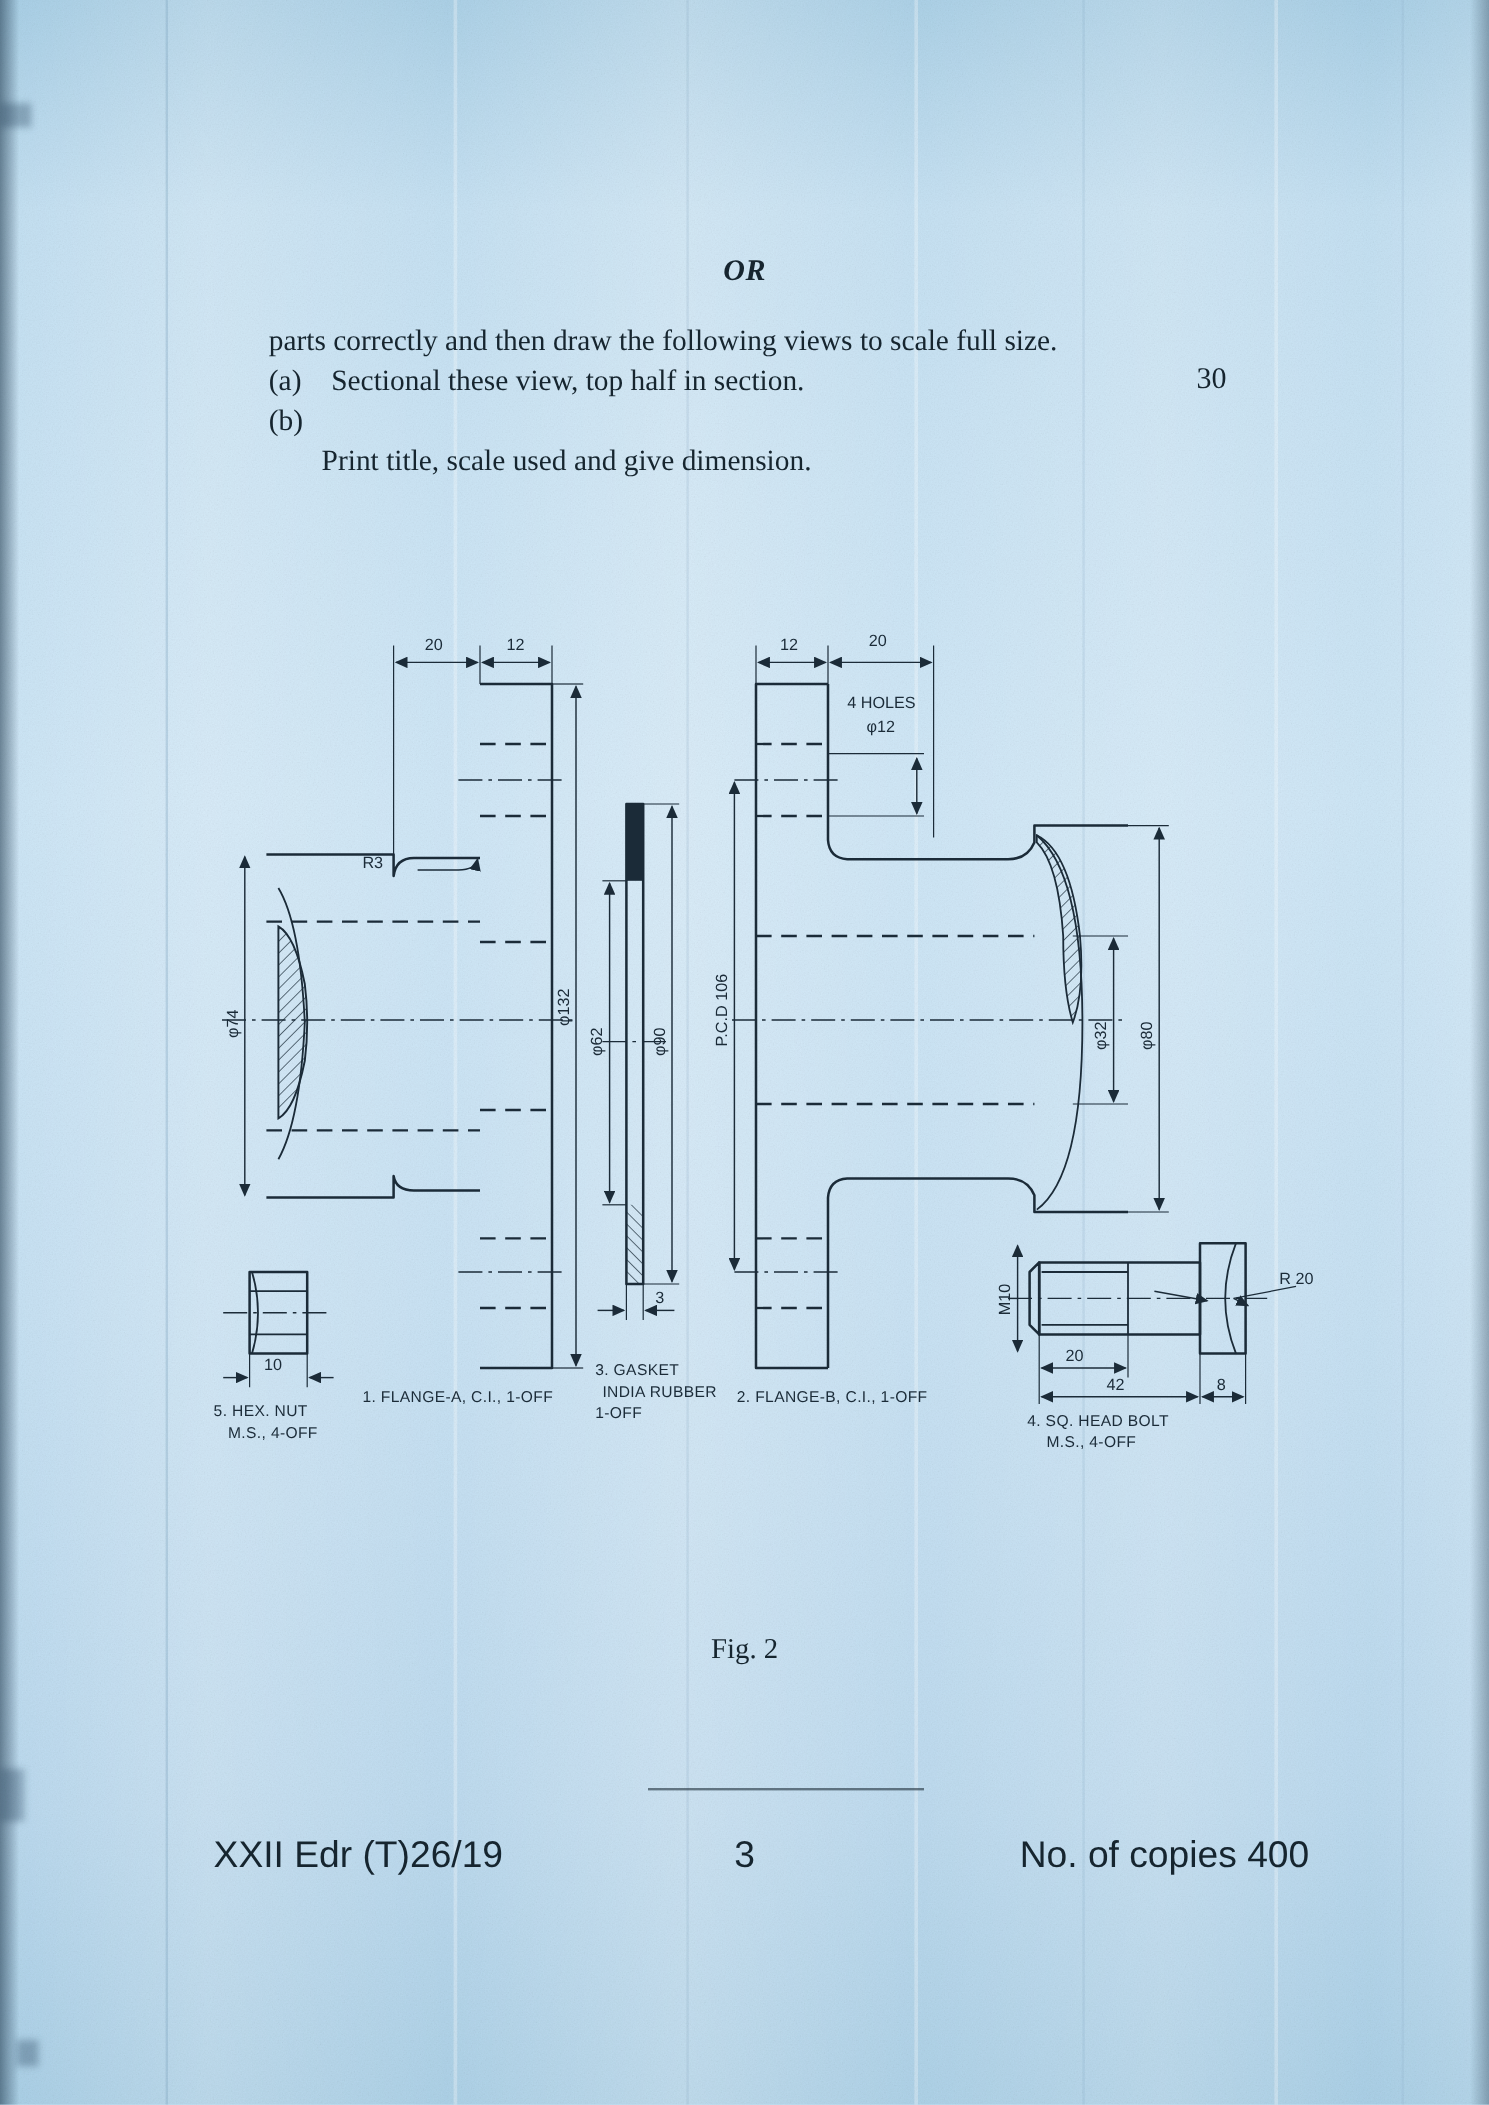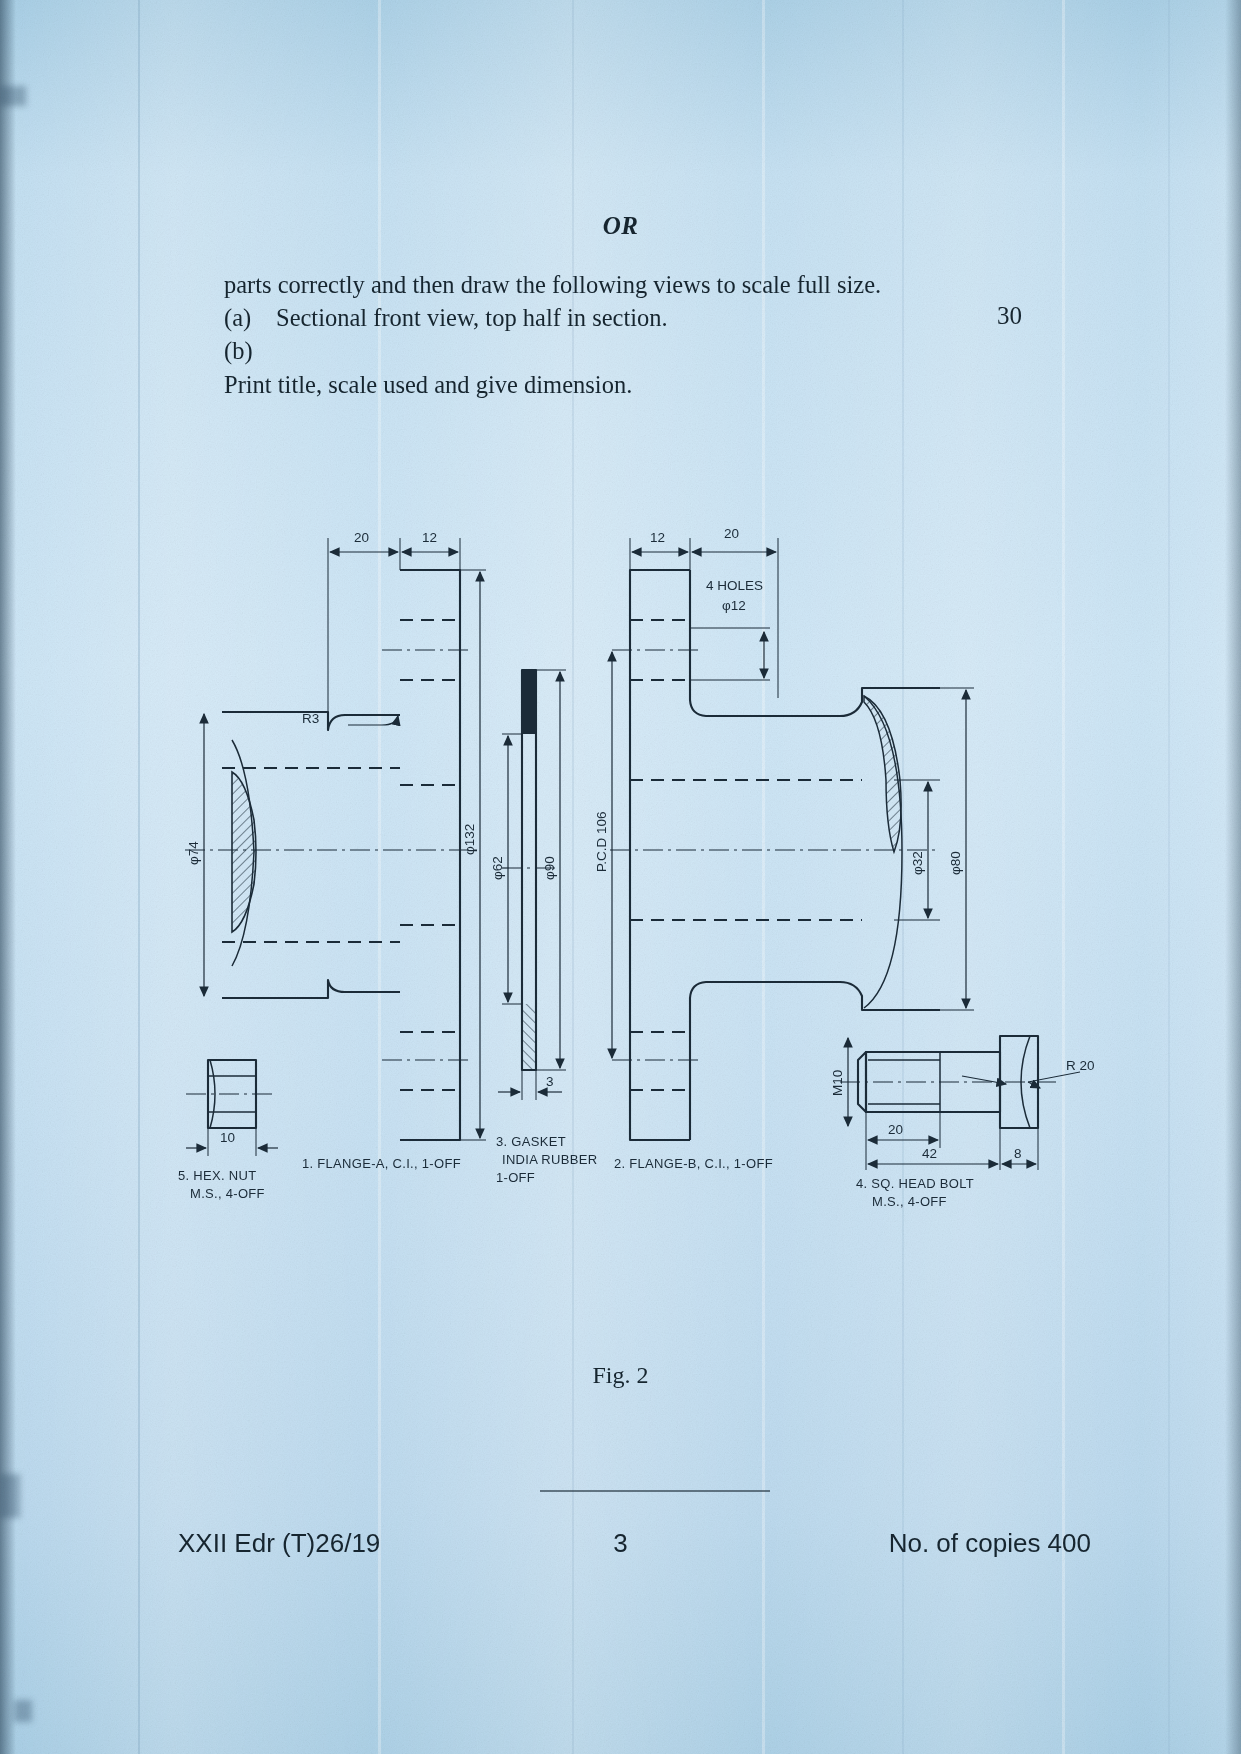"Sectional front view, top half" span { text: front -> these }
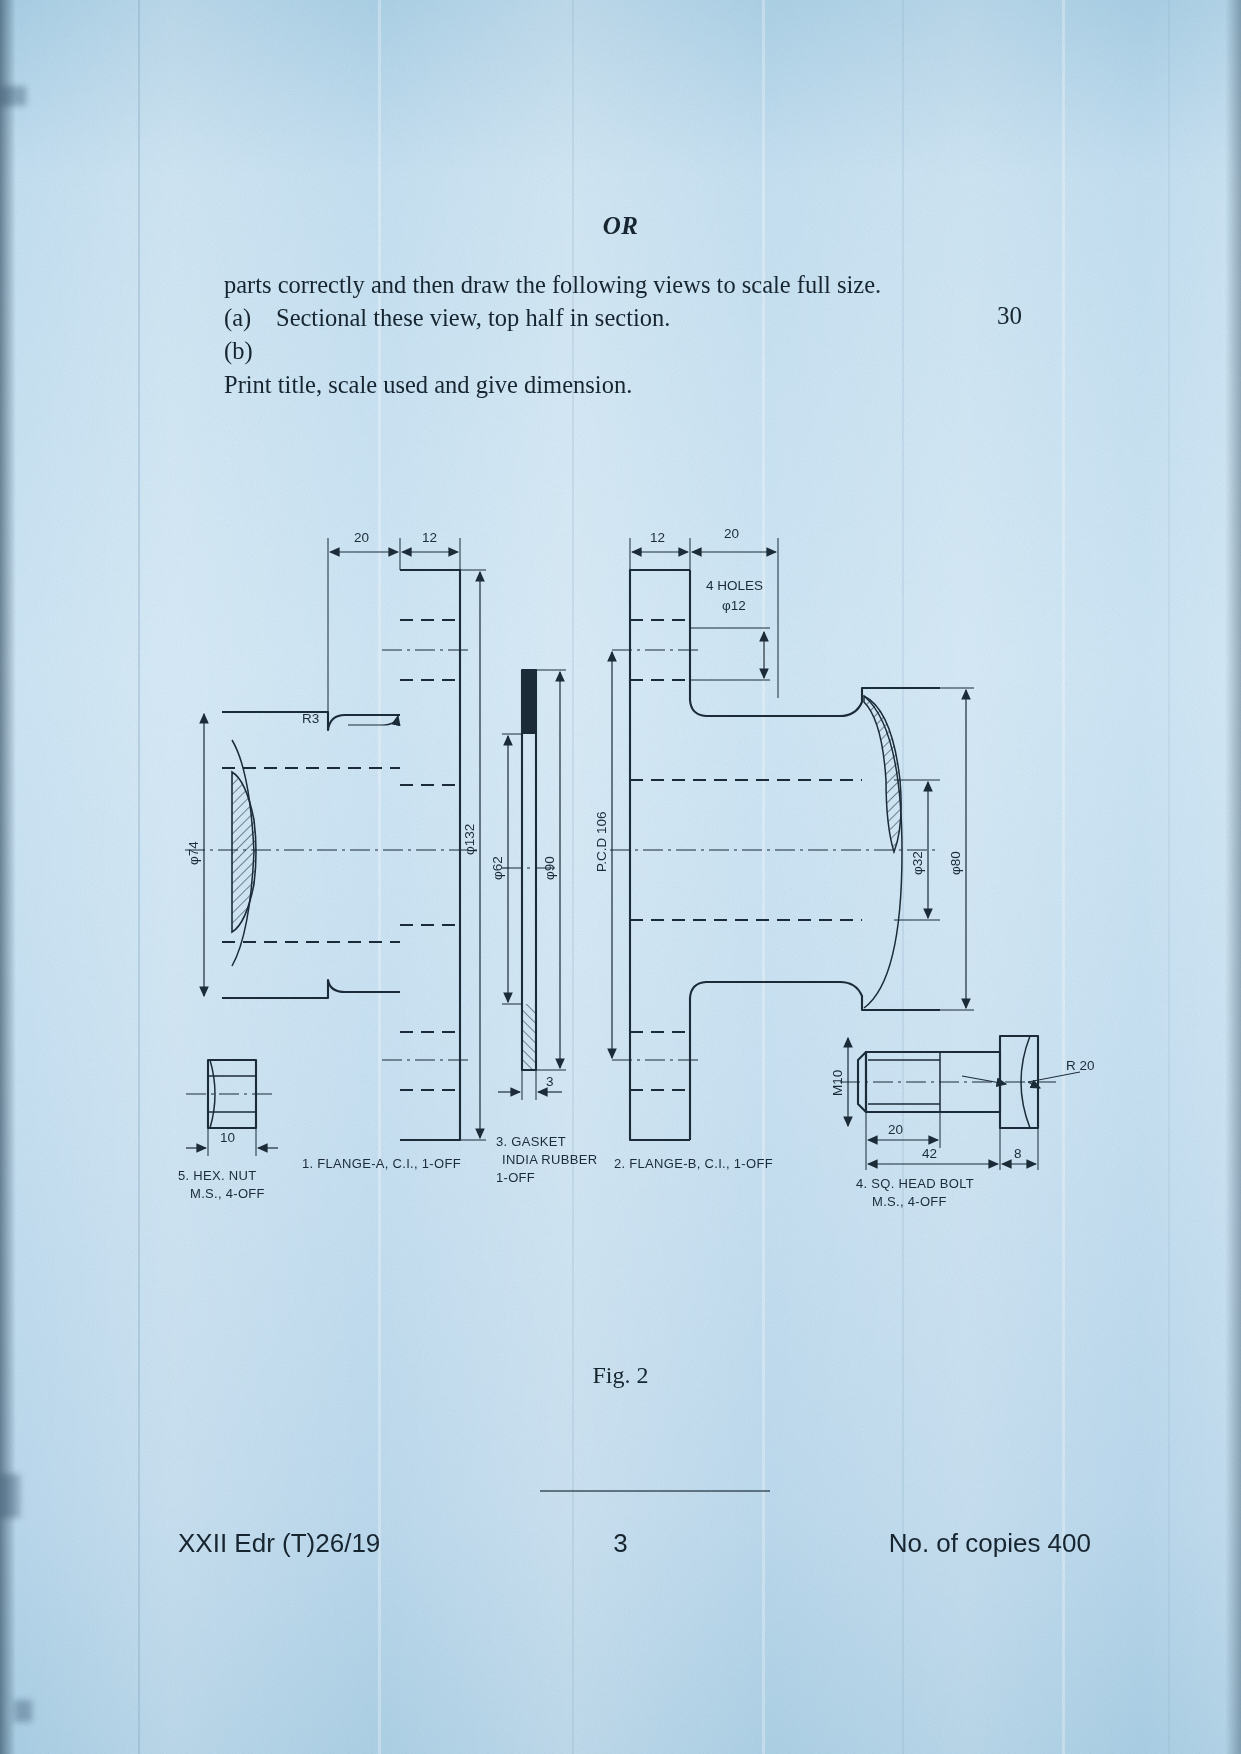"Print title, scale used and" #print-line { margin-left: none -> 44px }
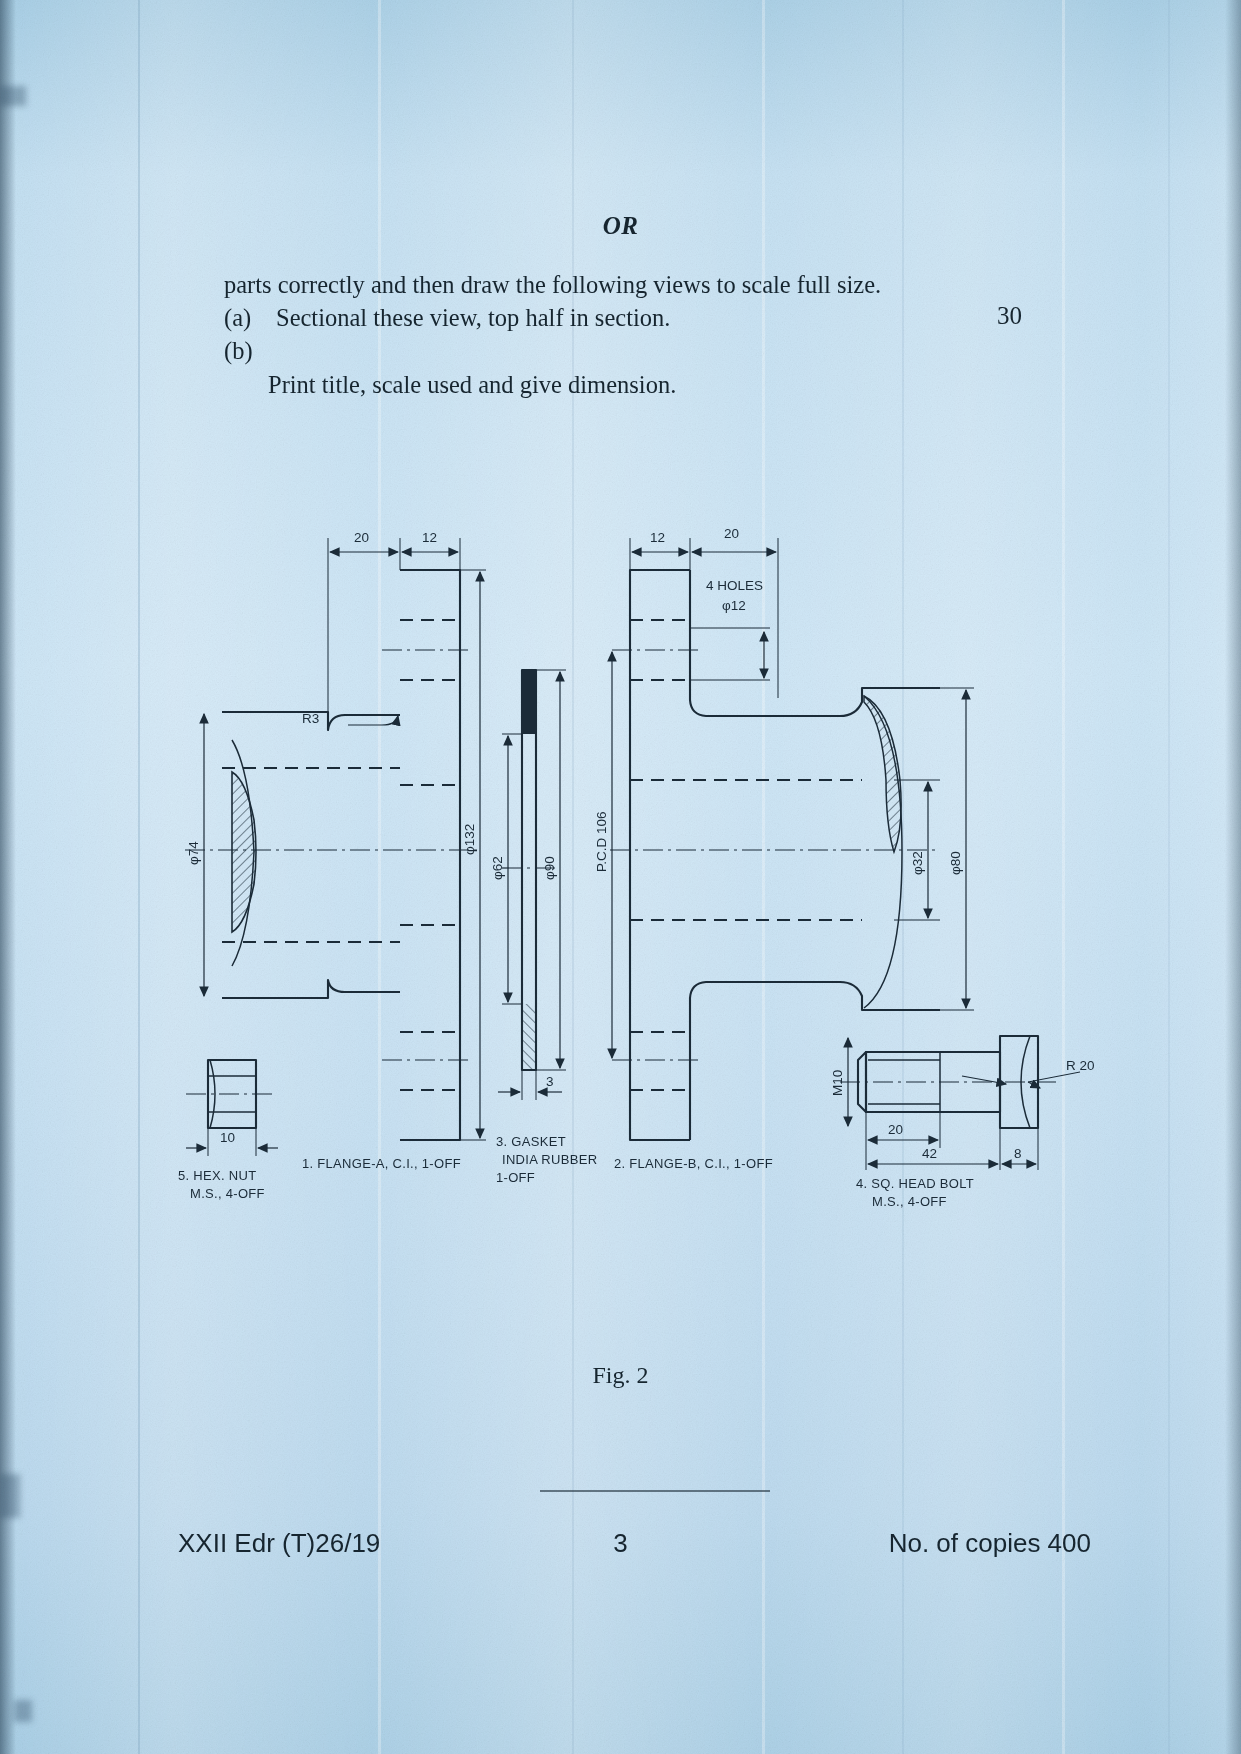"XXII Edr (T)26/19" #footer { font-size: 26px -> 31px }
